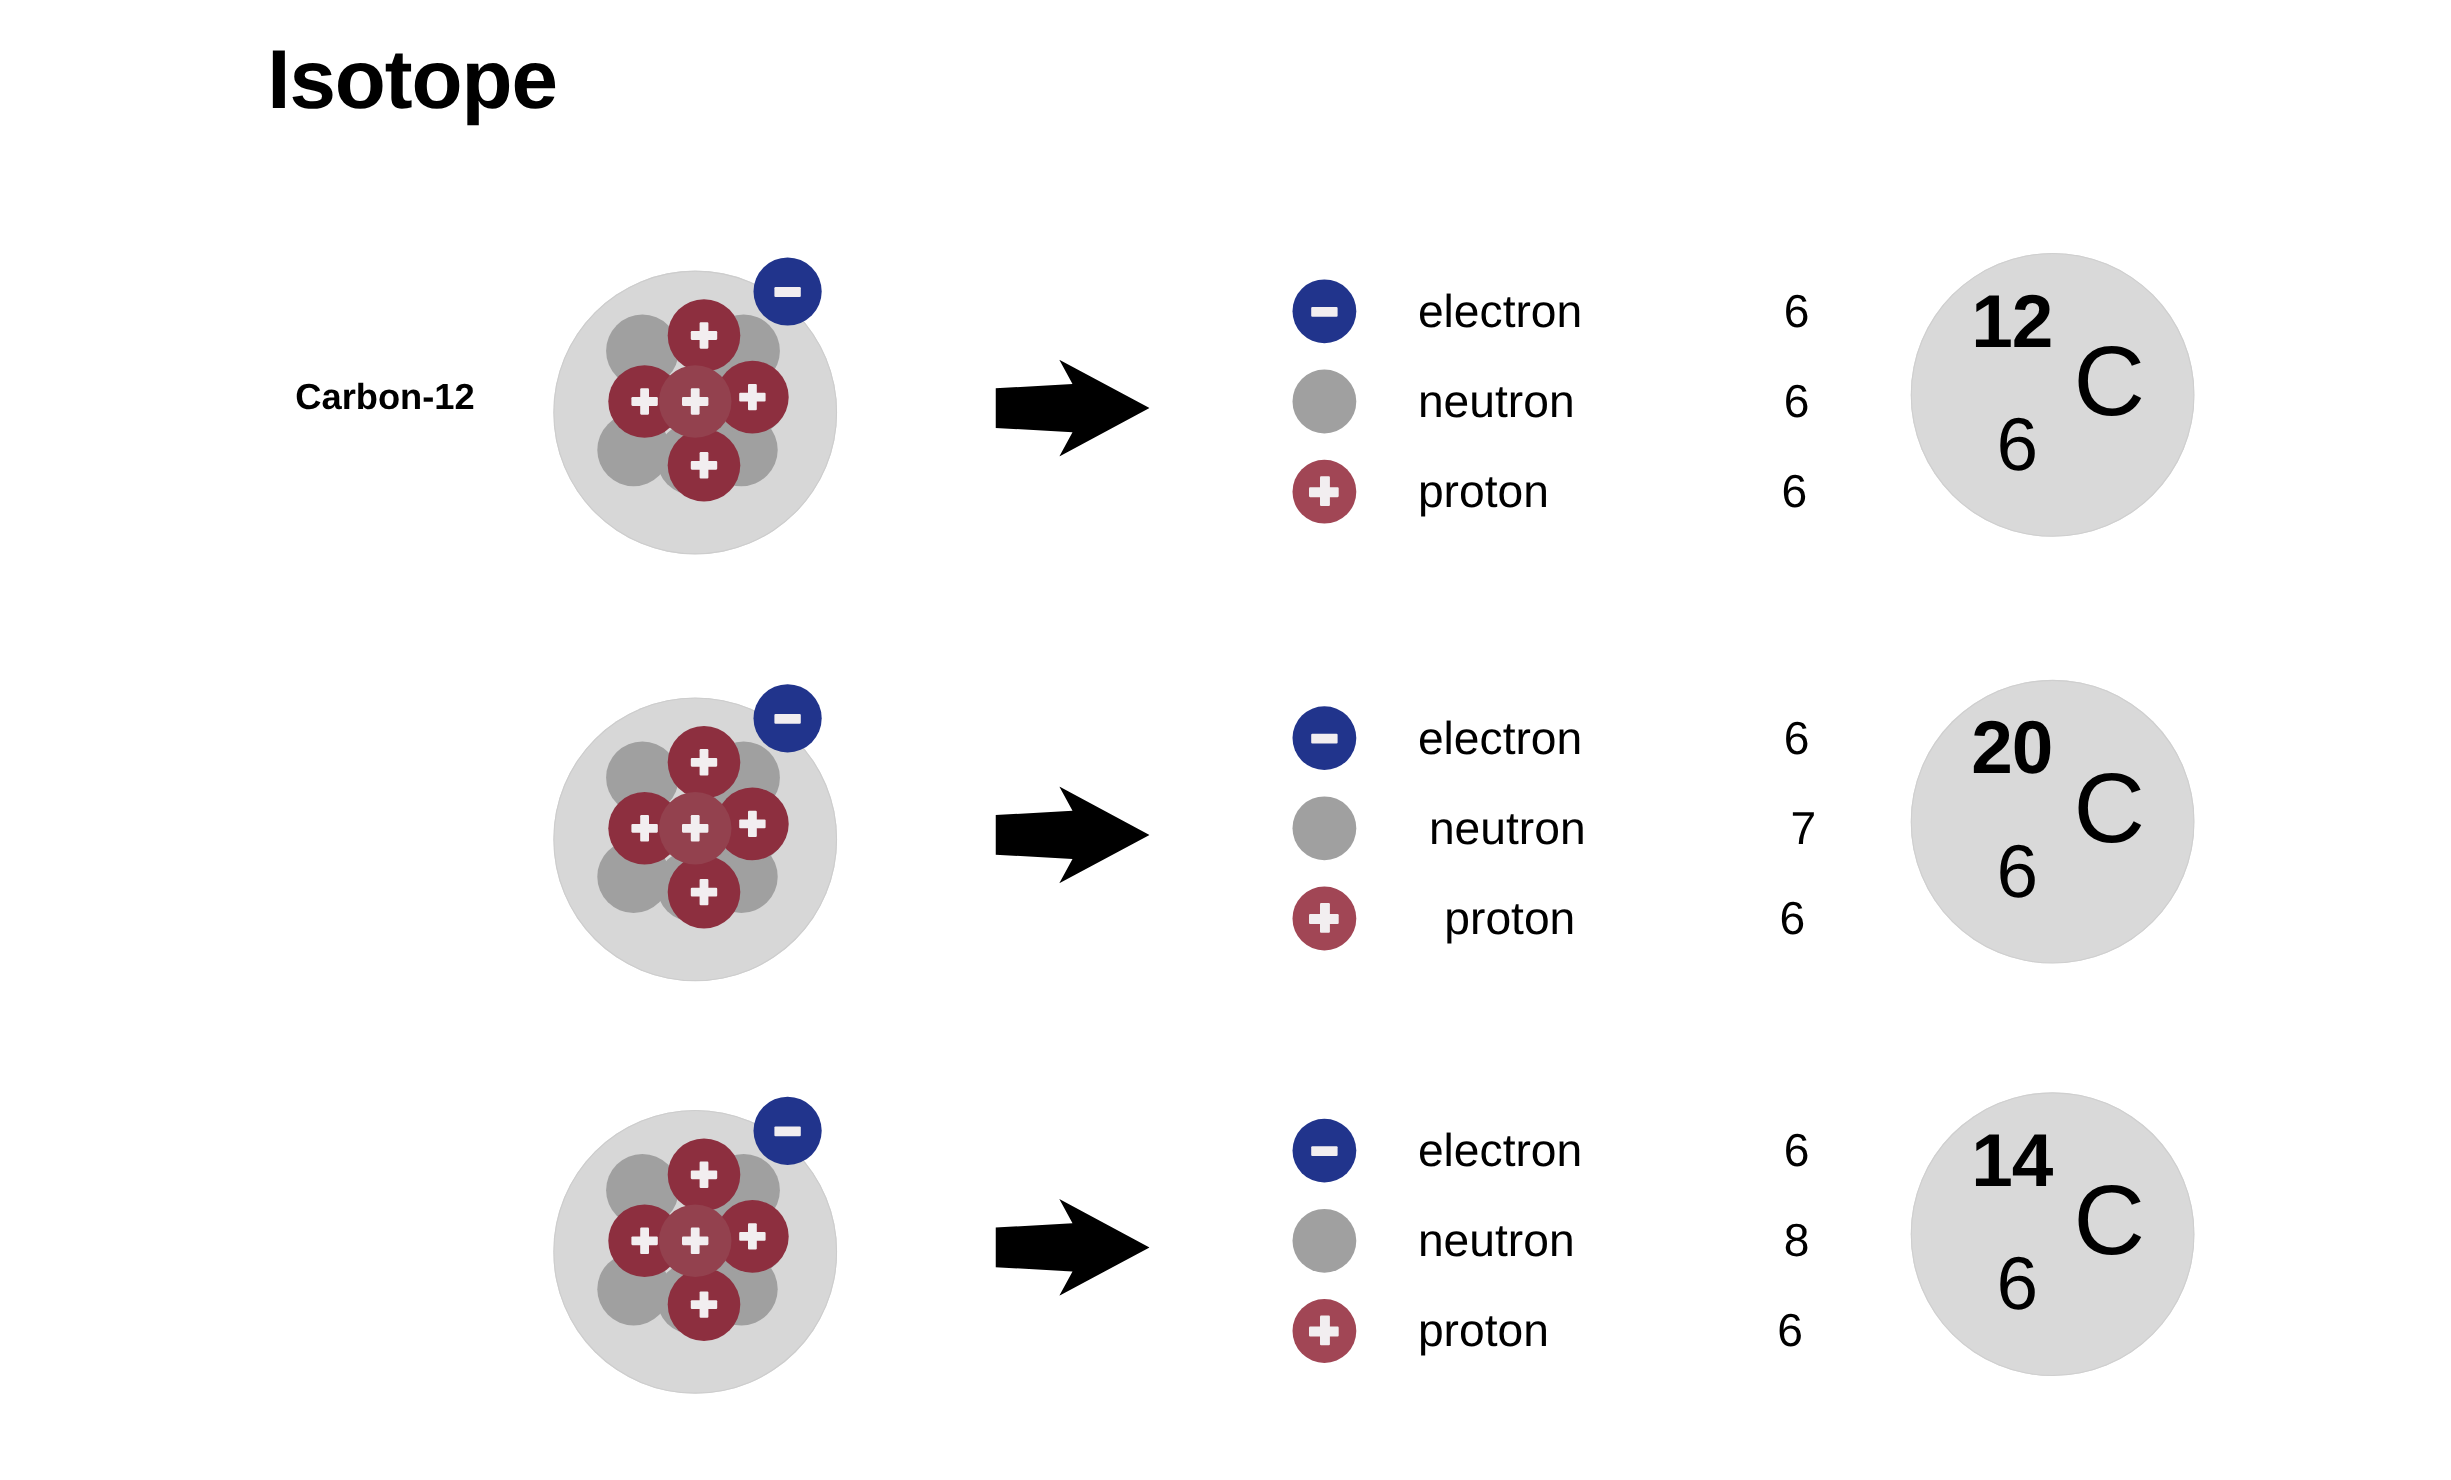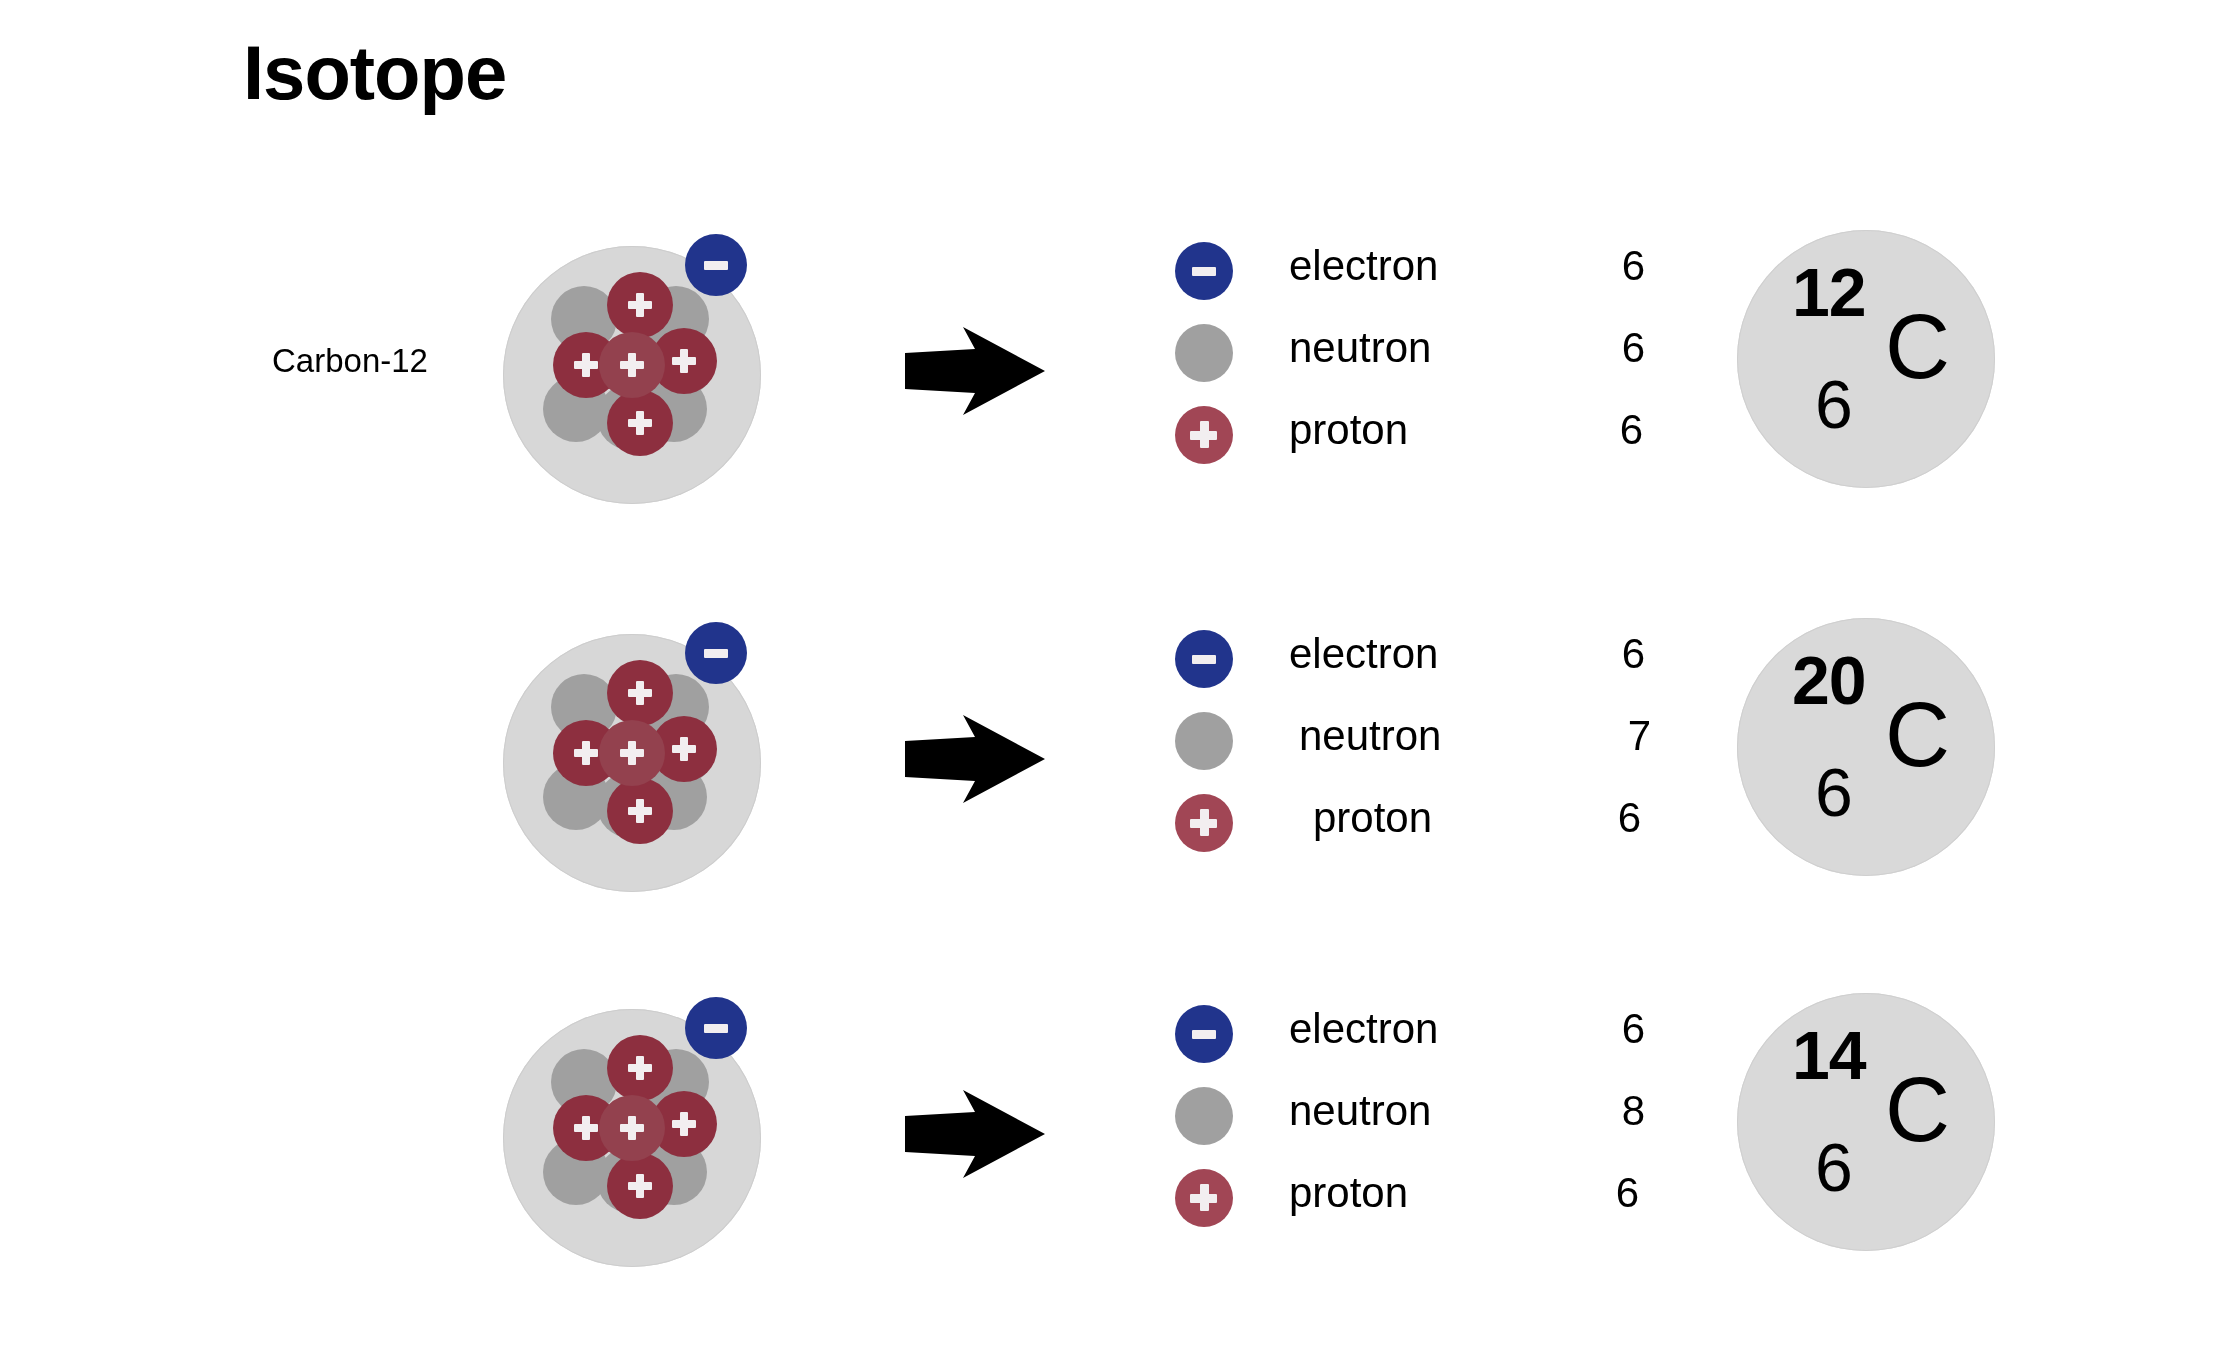"electron" .legend-row { align-items: none -> center }
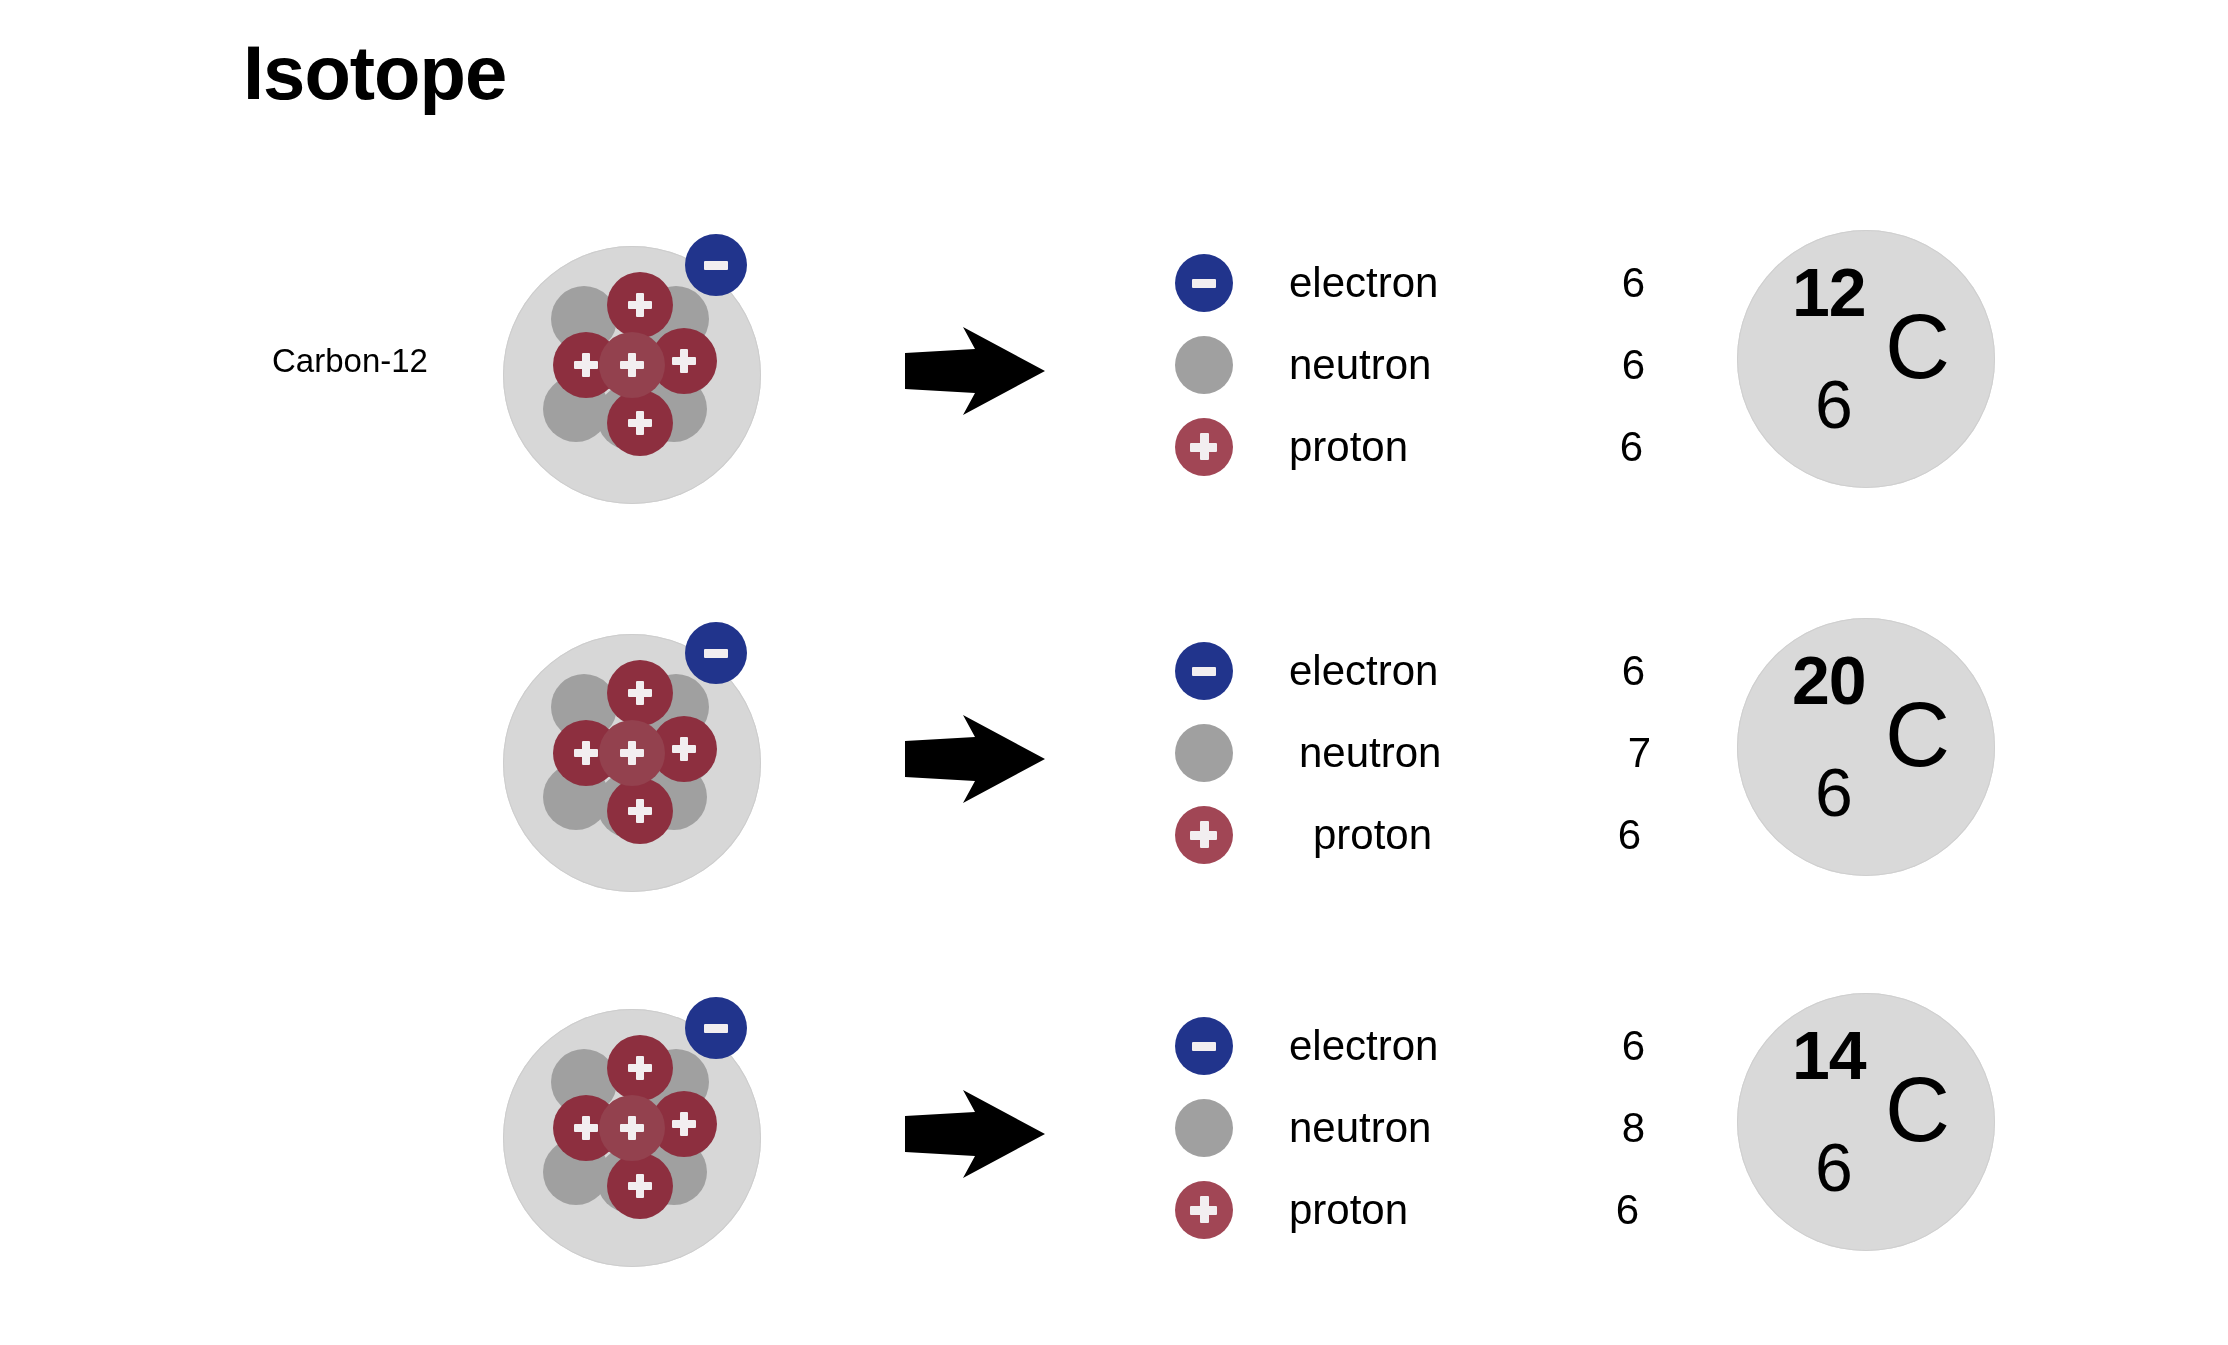"Carbon-12" .iso-label { font-weight: normal -> bold }
